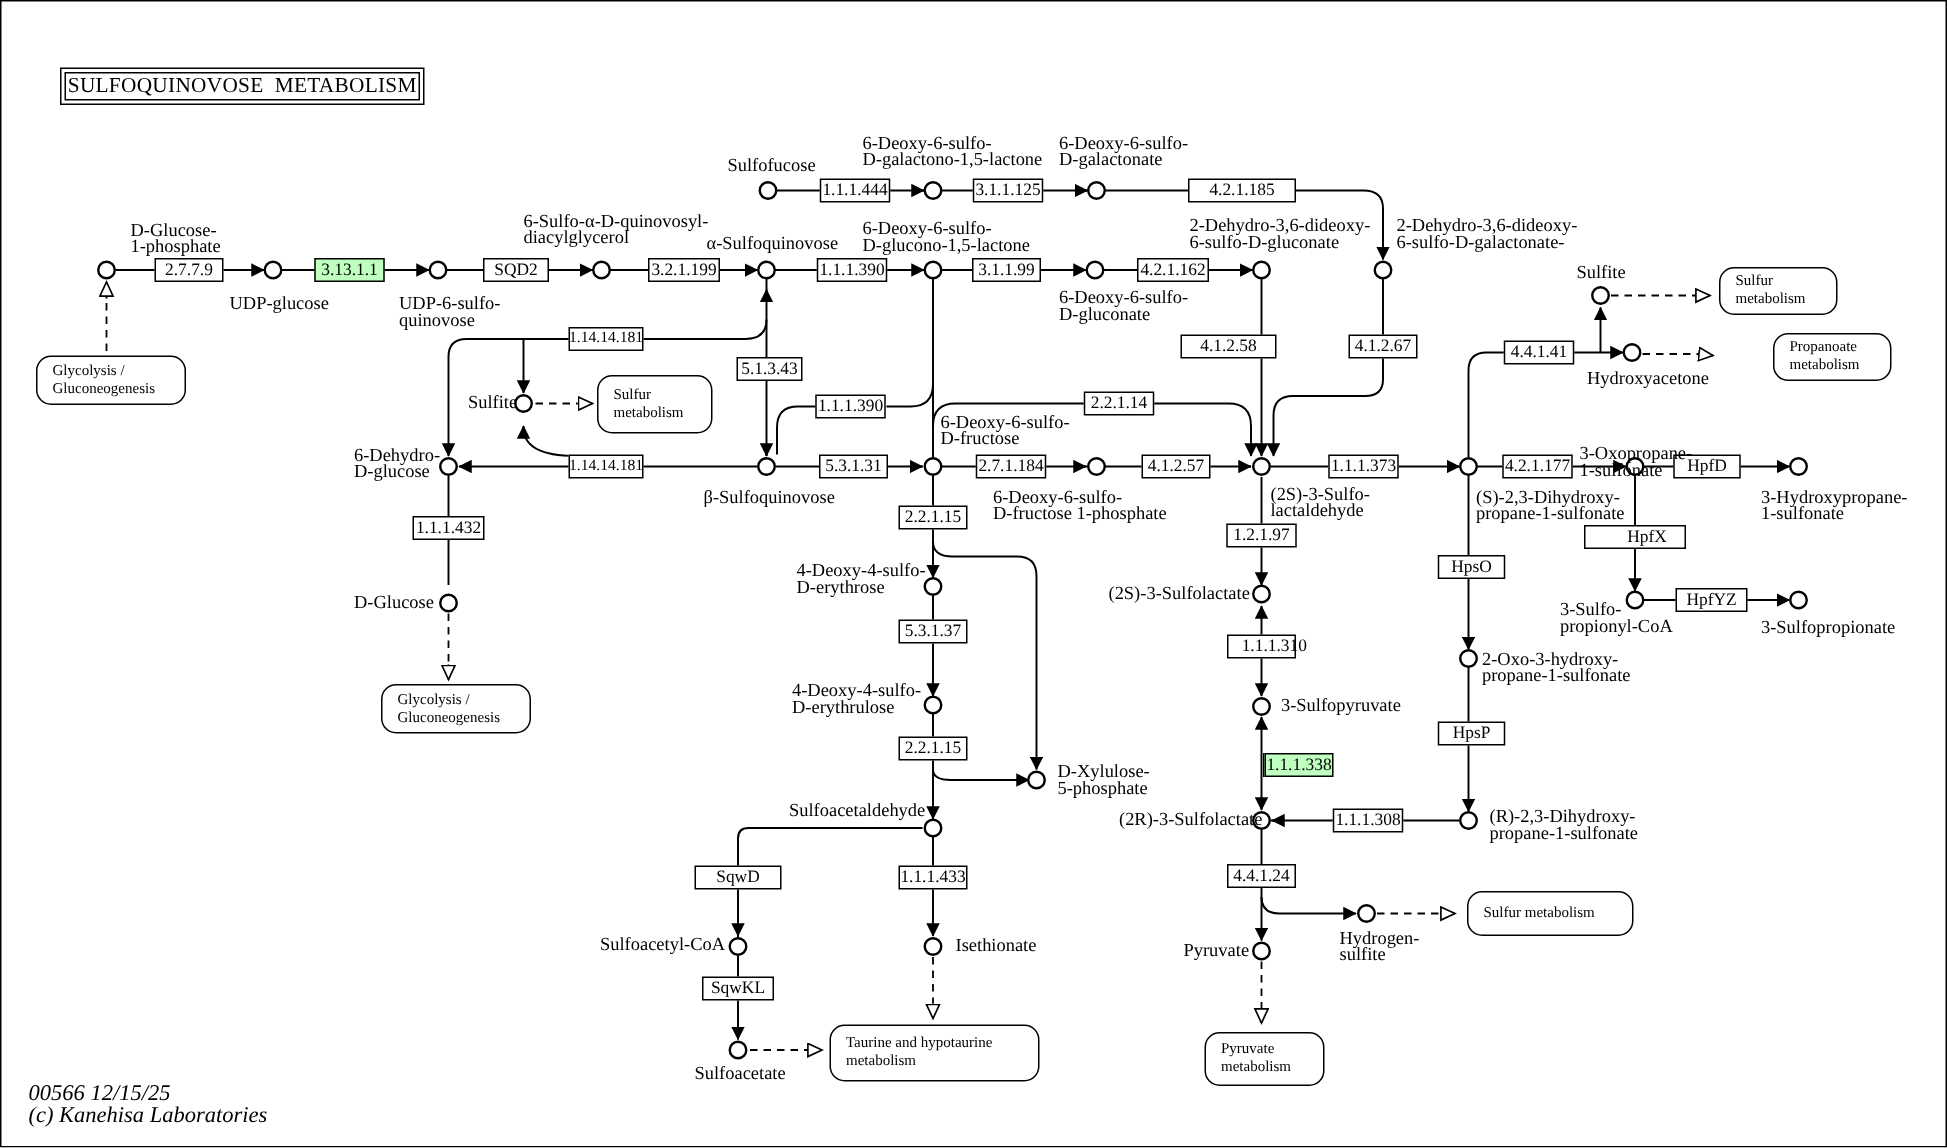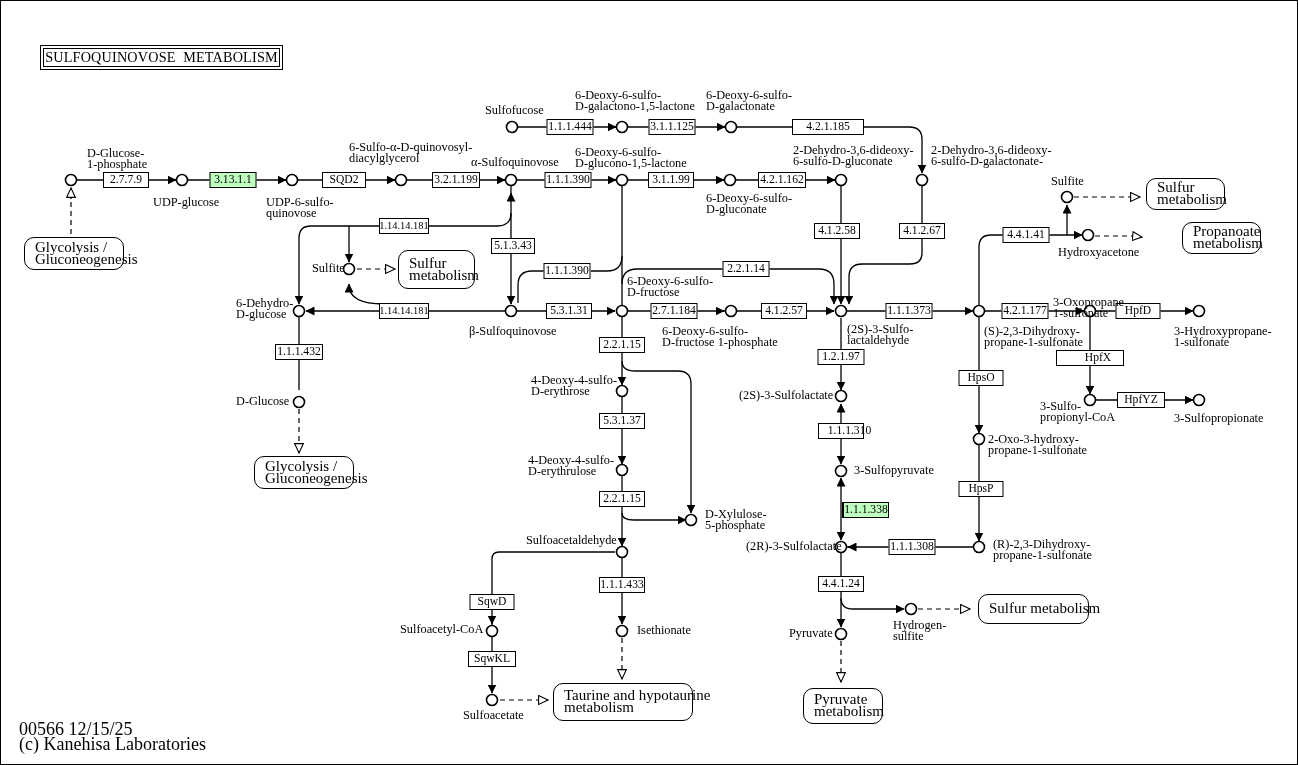"Sulfur" .pbox .ptxt { font-size: 15px -> 10px }
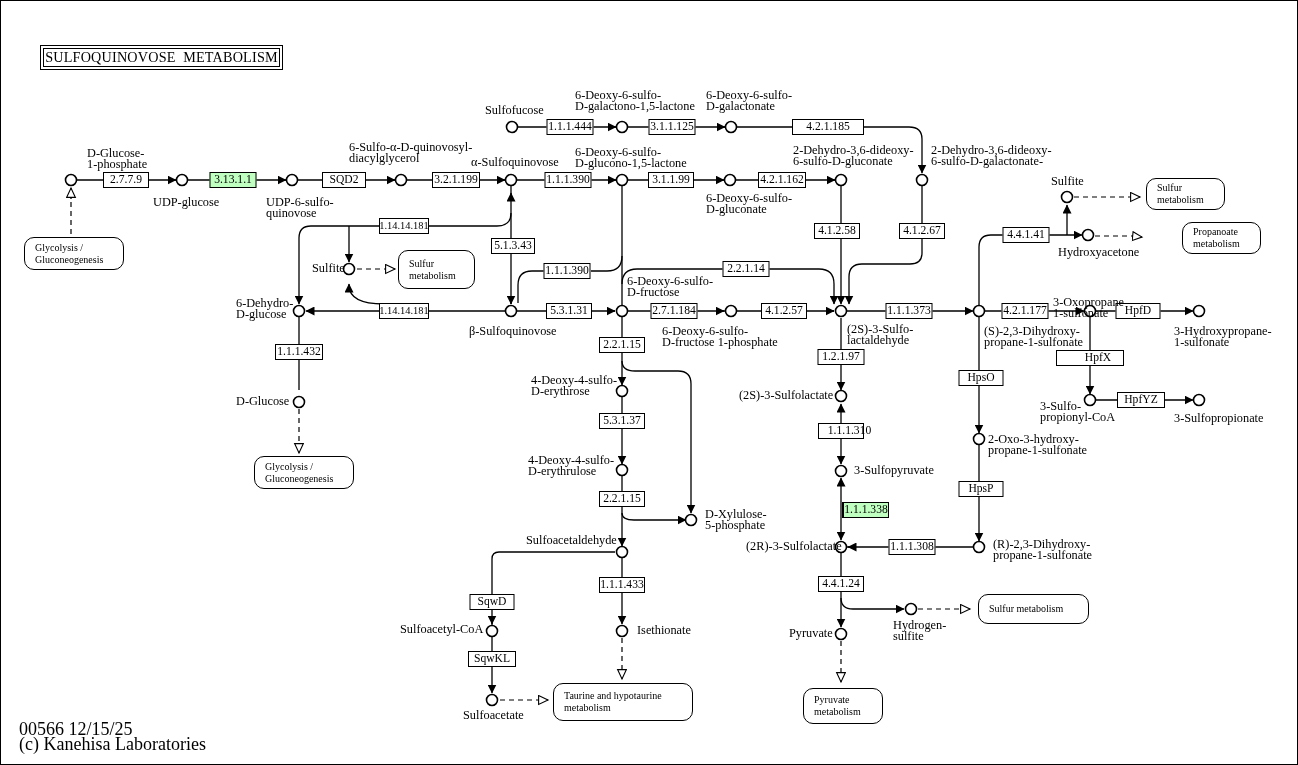"4.1.2.58" div.ebox { left: 836px -> 818px; width: 46px -> 64px }
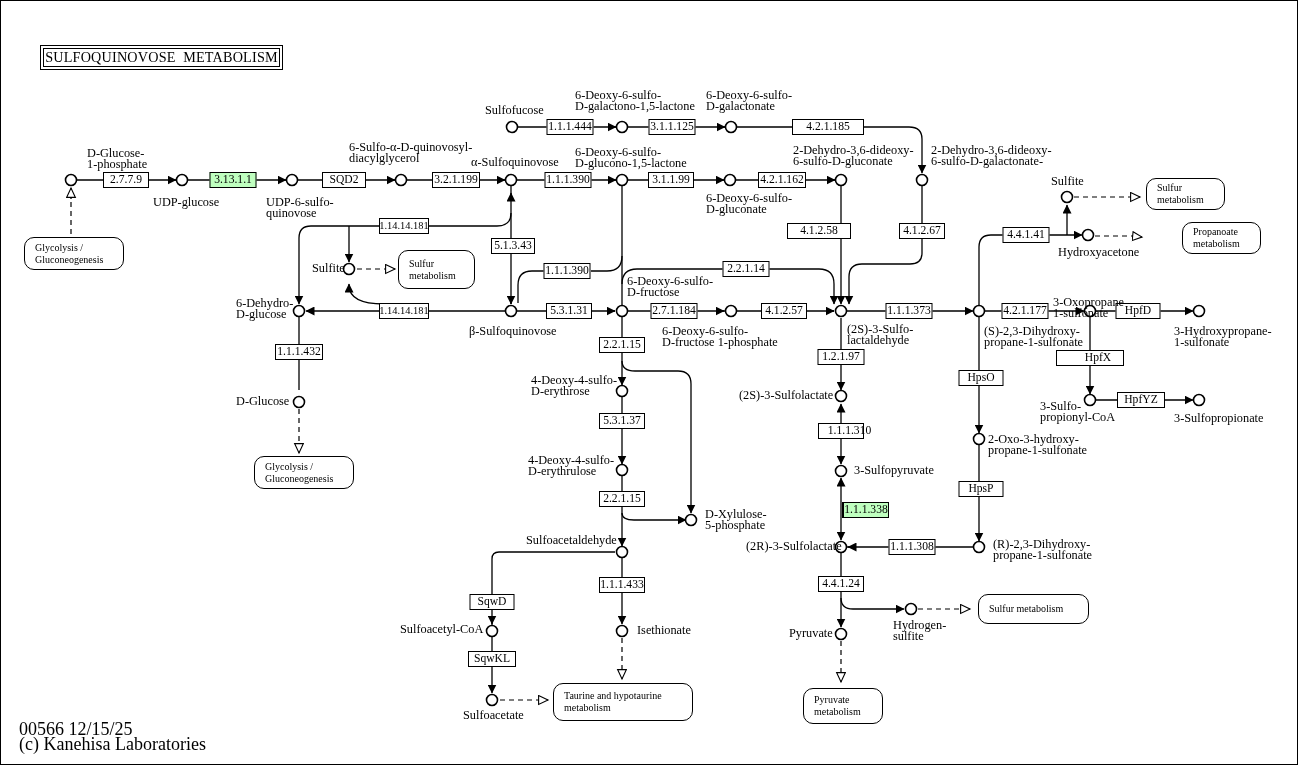"SqwD" div.ebox { top: 601px -> 584px; width: 45px -> 58px }
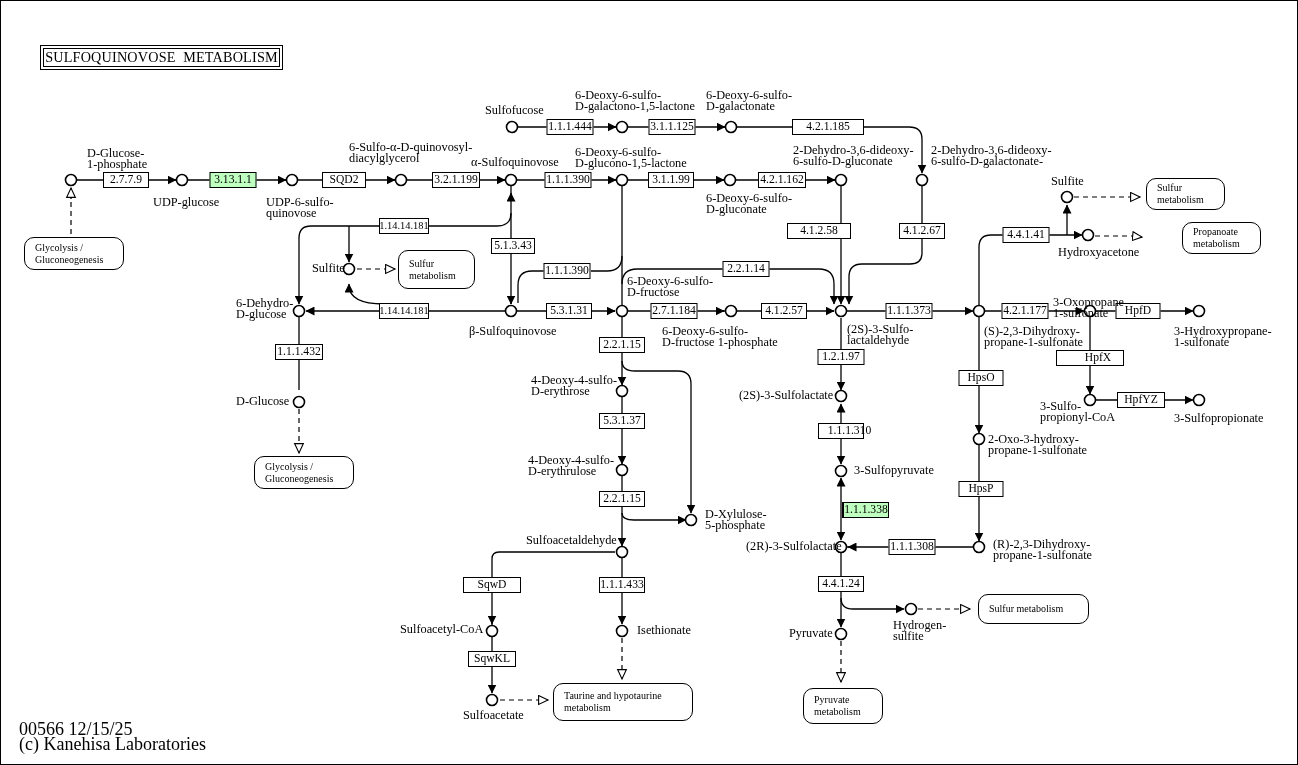"00566 12/15/25 (c) Kanehisa Laboratories" #footer { font-size: 18px -> 15px; font-style: none -> italic }
